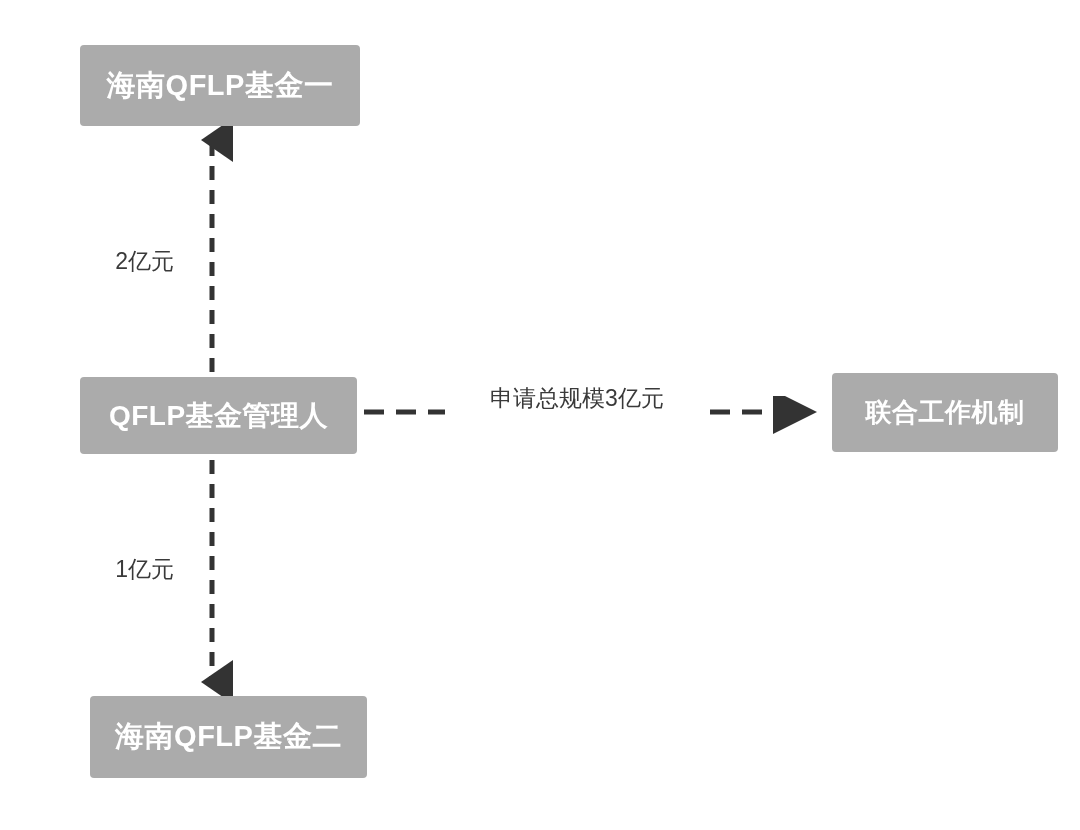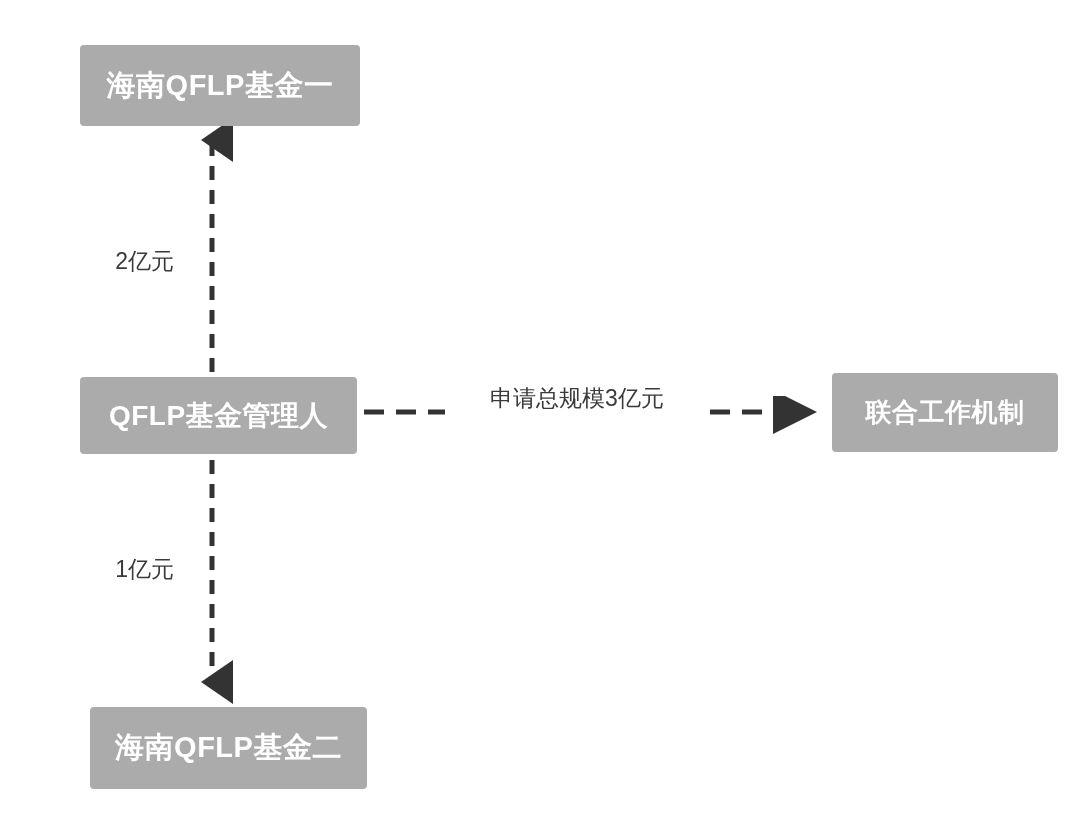"海南QFLP基金二" #node-fund-two { margin-top: 11px -> none }
